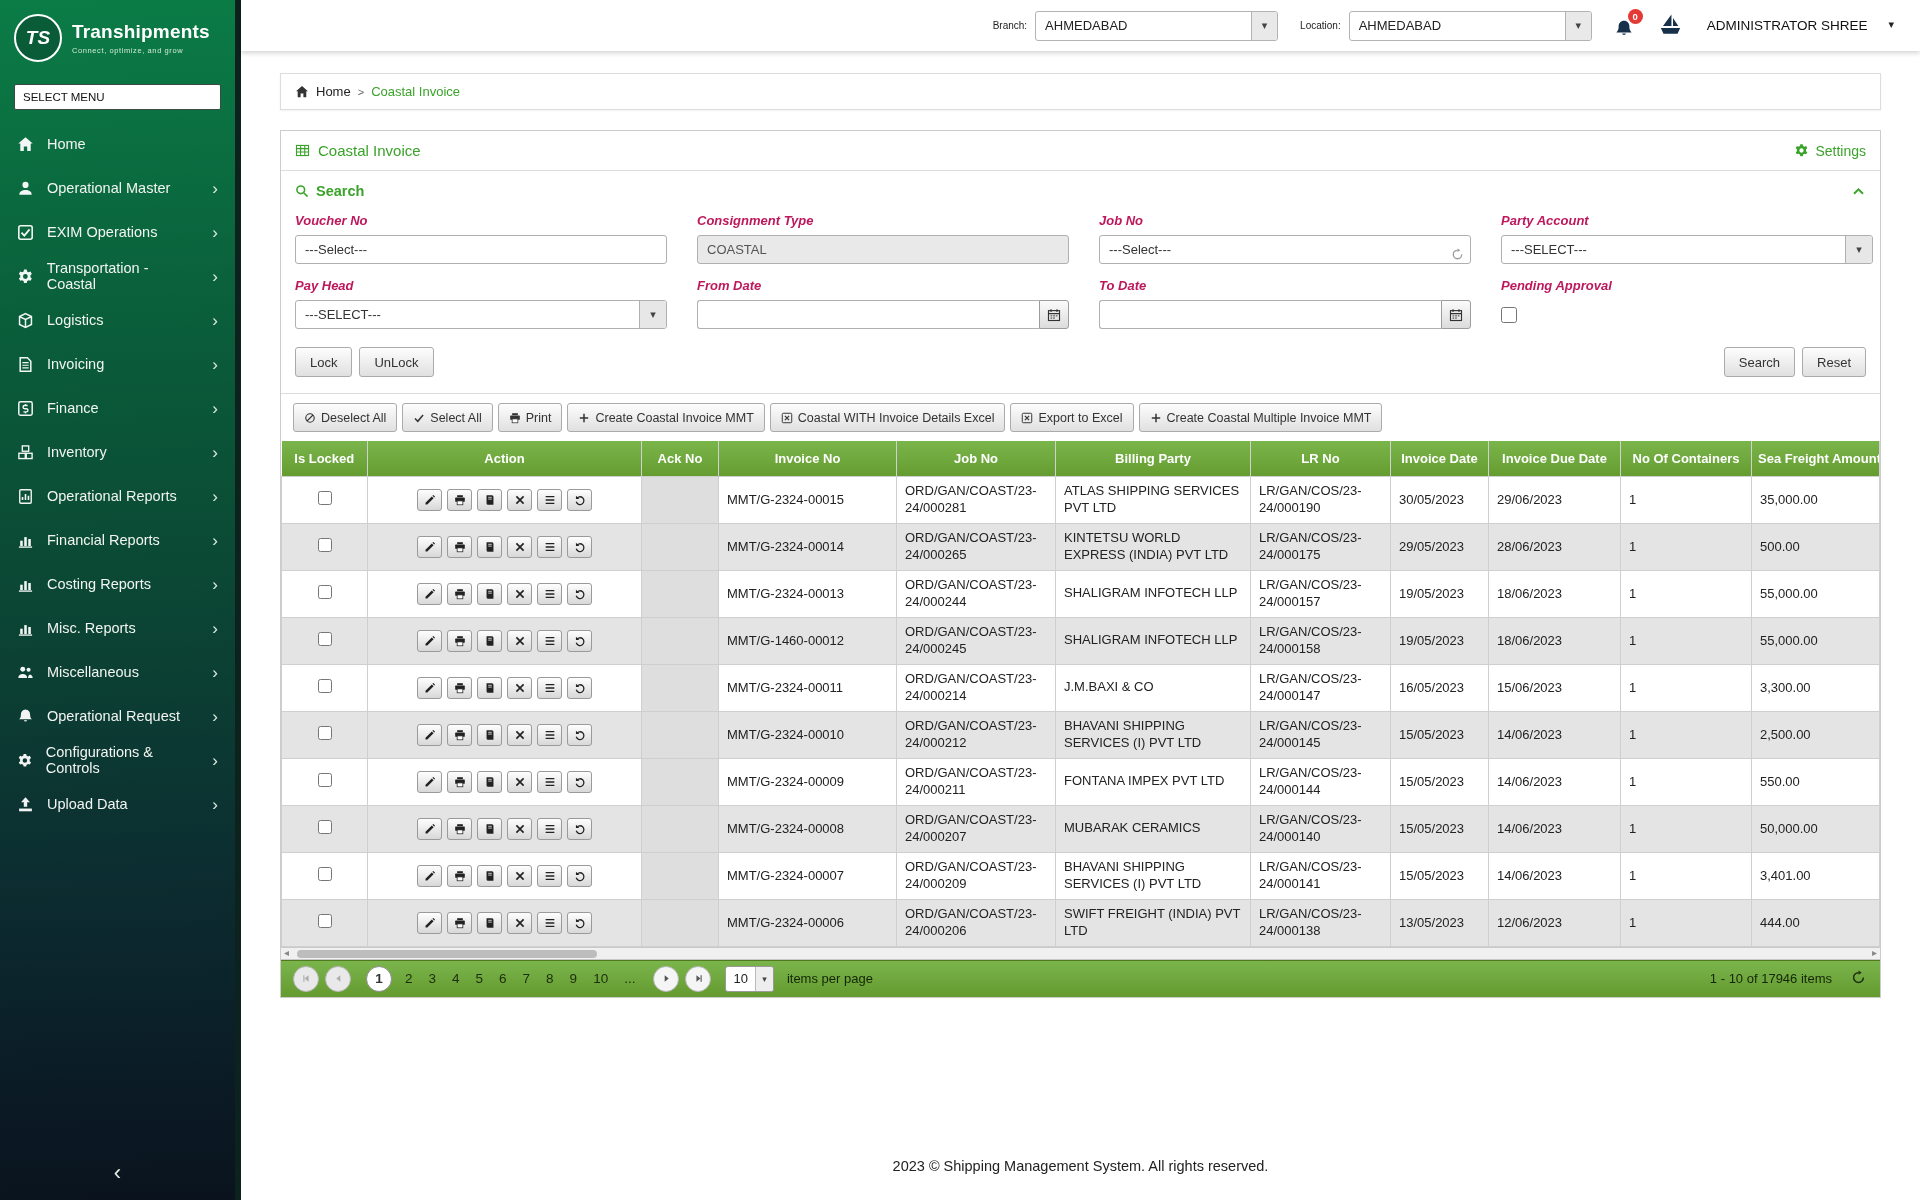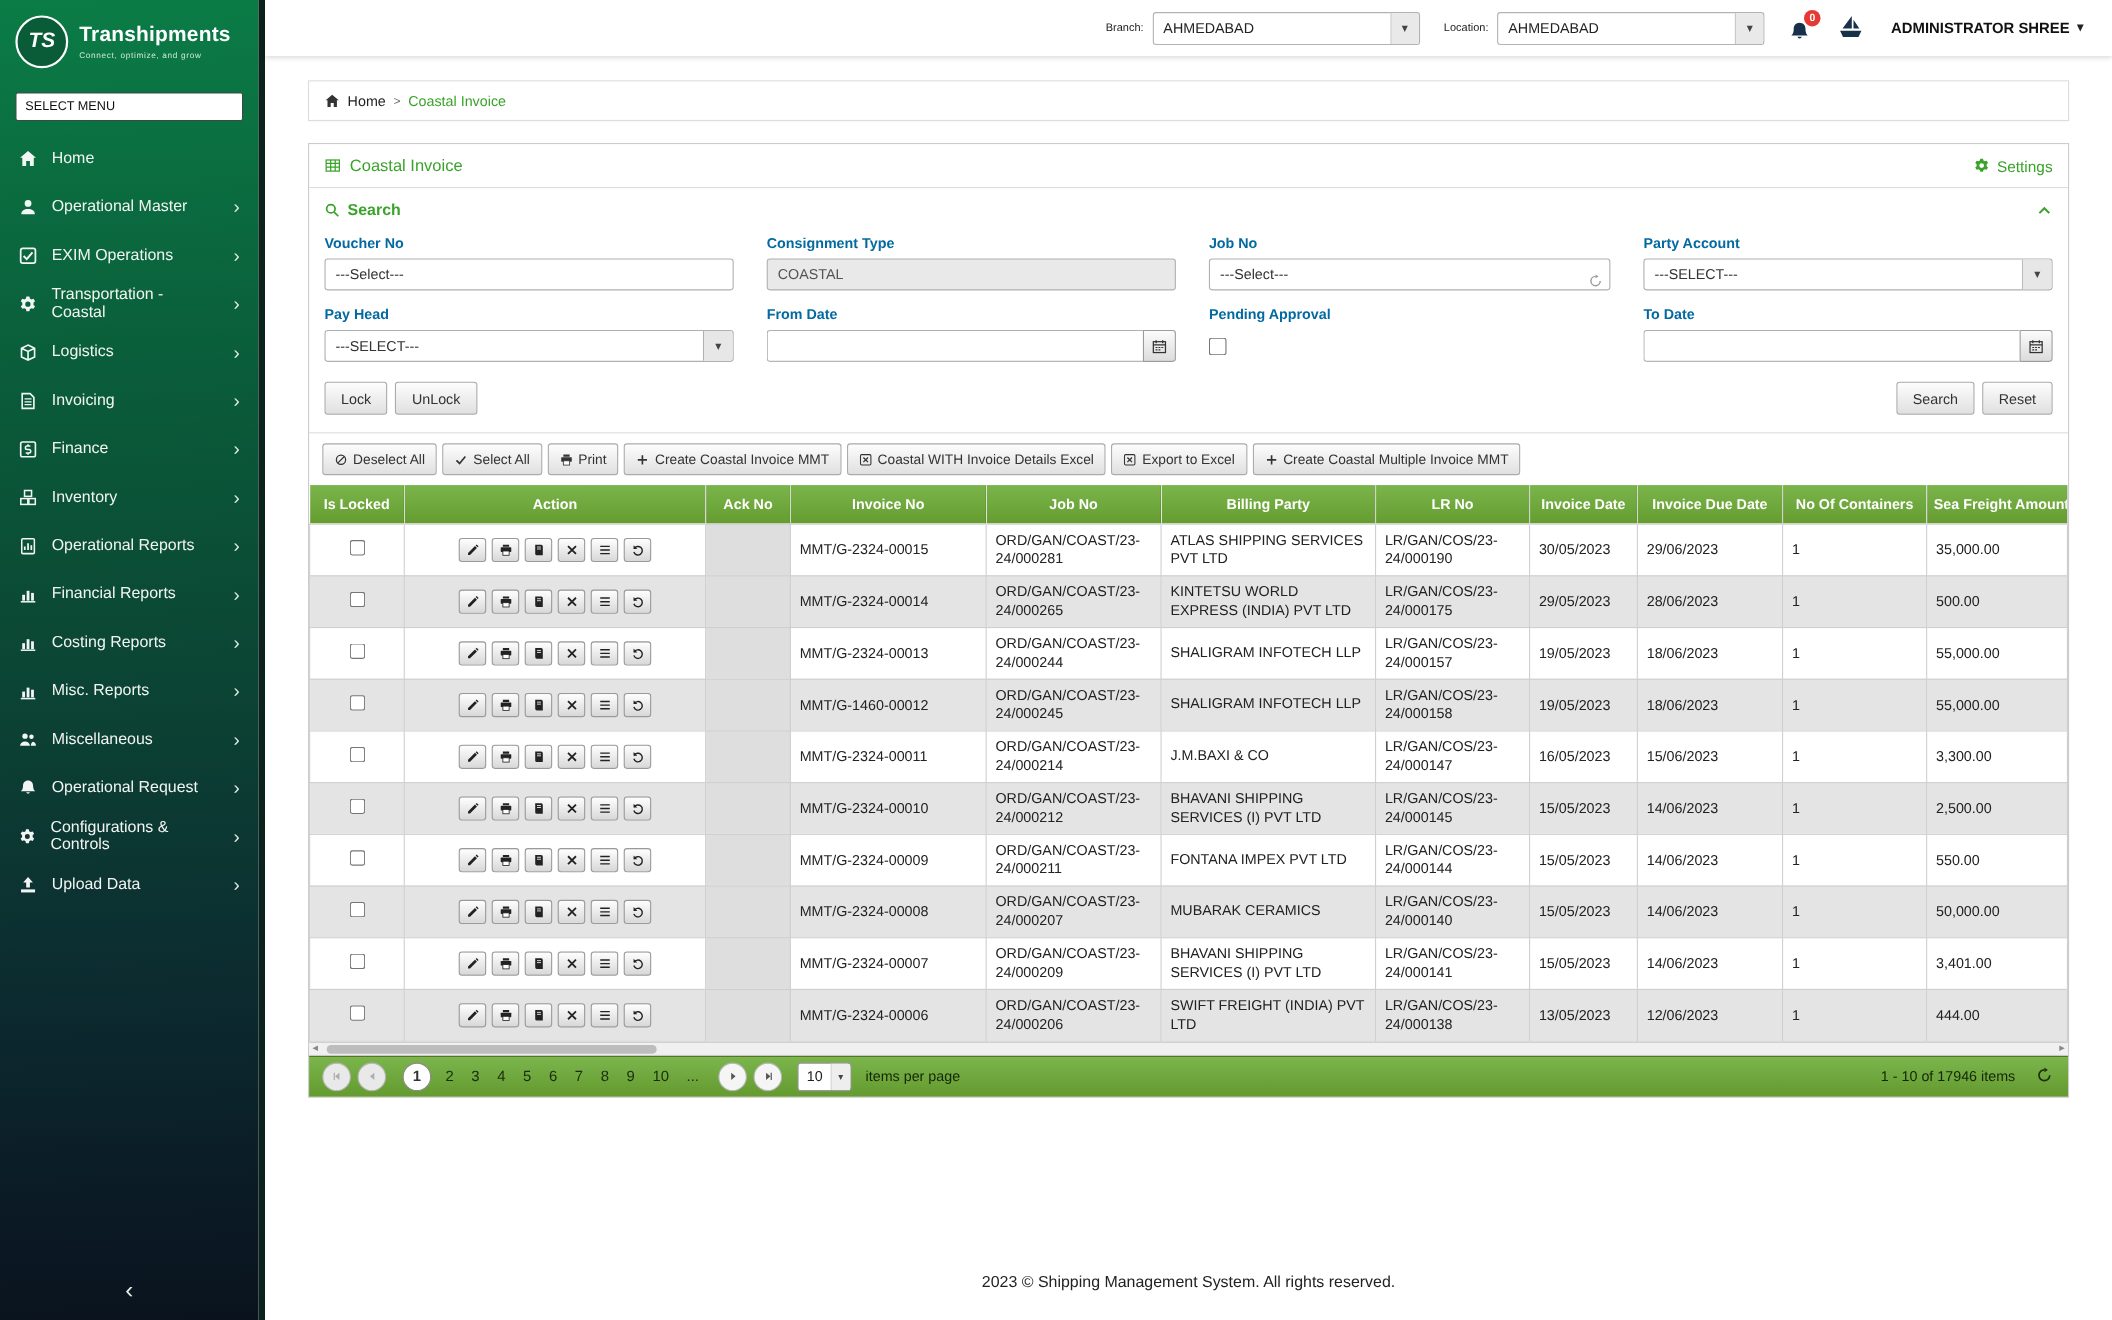"ADMINISTRATOR SHREE" .tb-user { font-weight: bold -> normal; gap: 7px -> 21px }
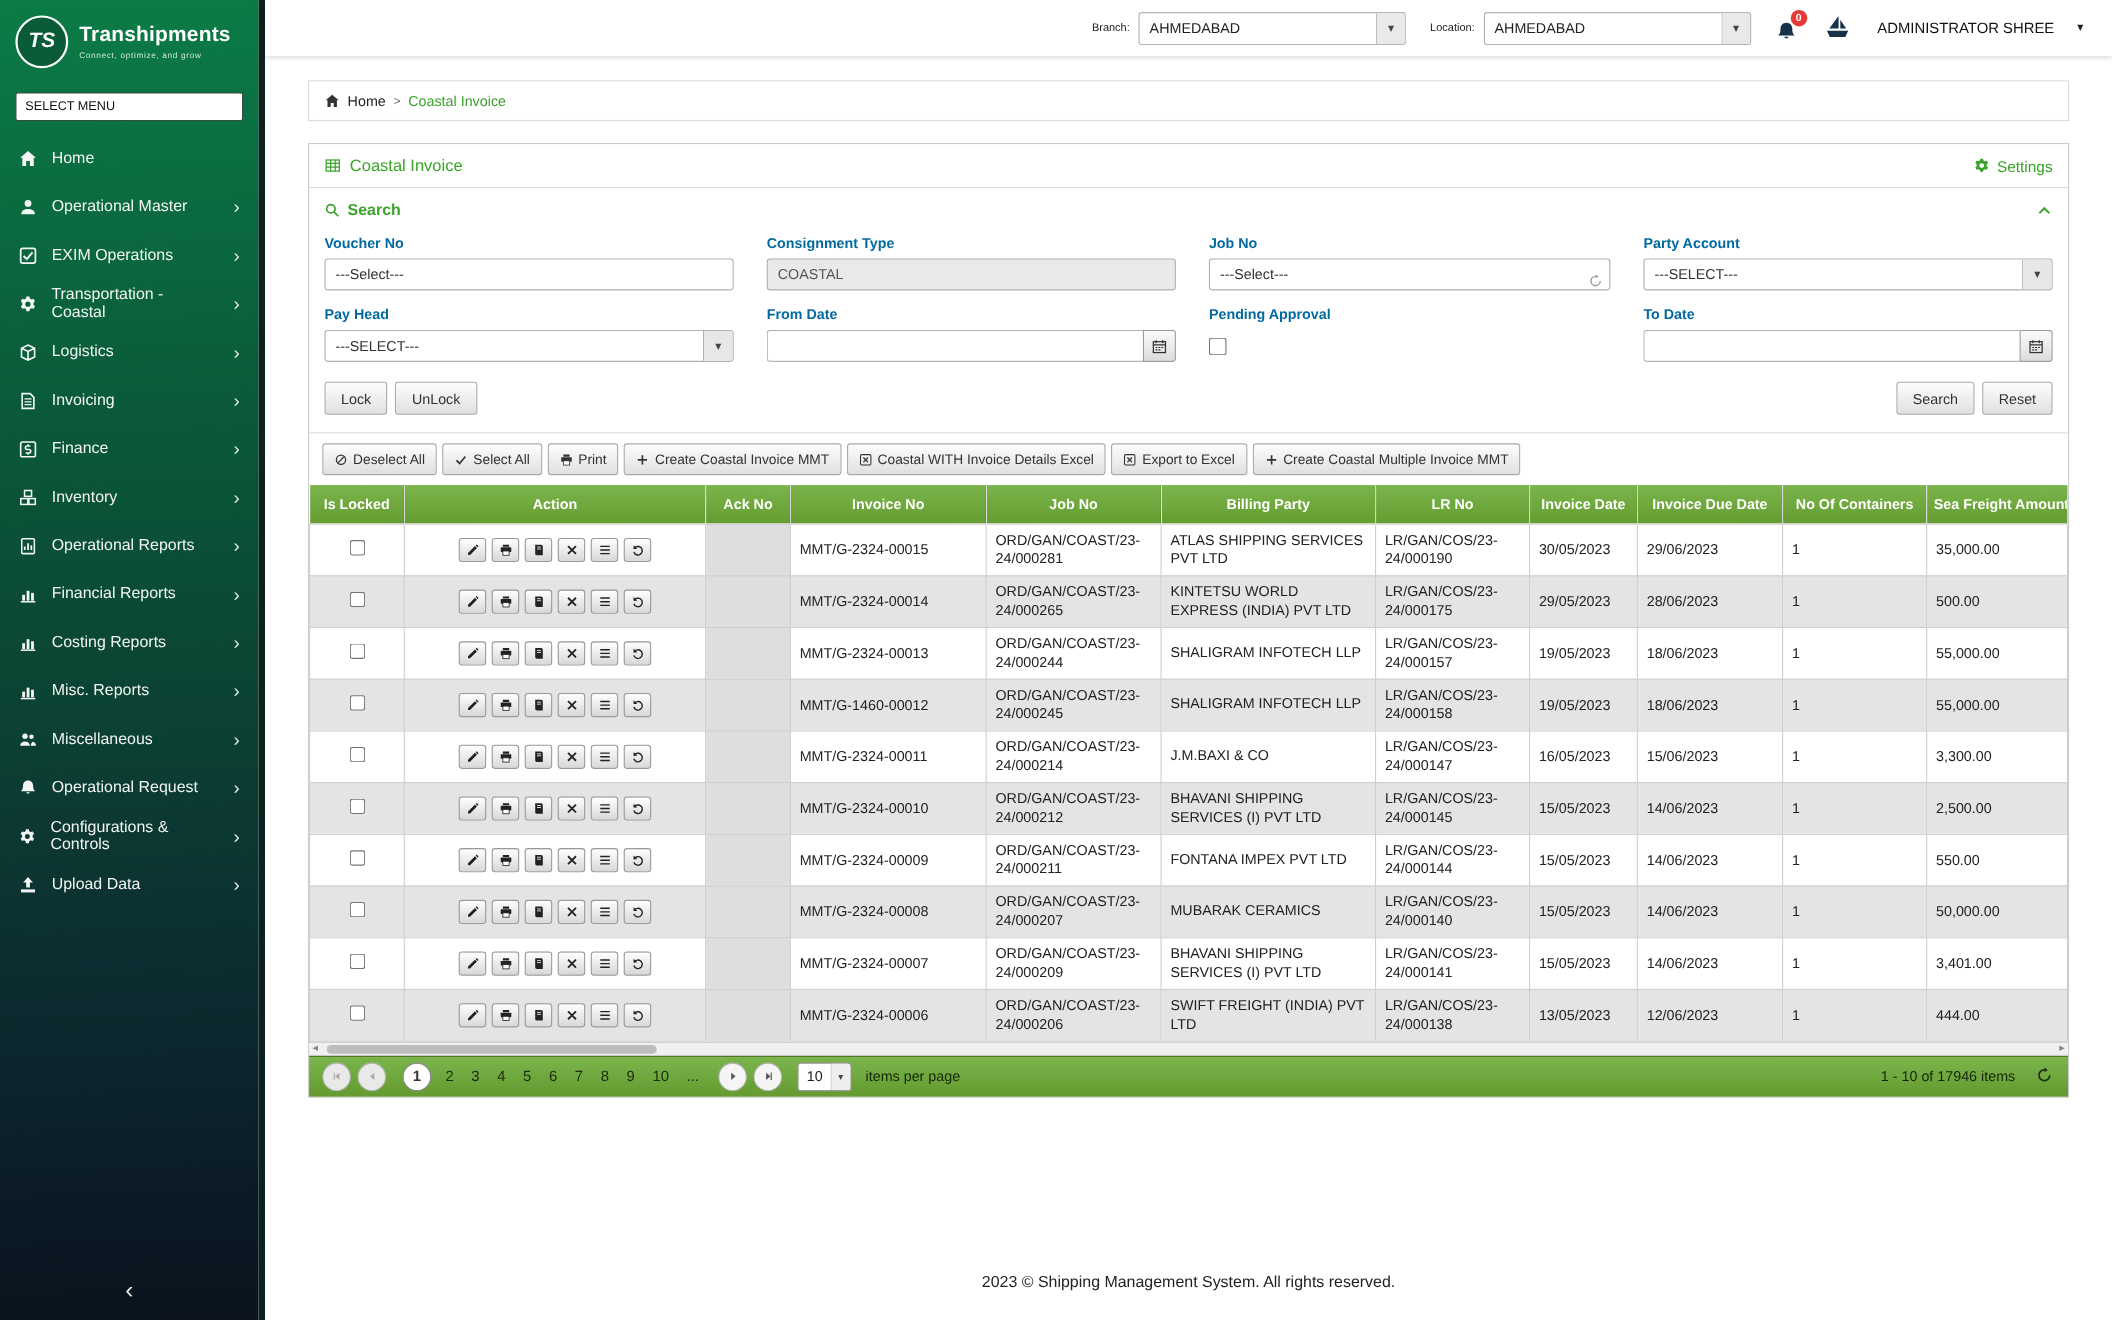"Voucher No" .field label { color: #0369a1 -> #be185d; font-style: none -> italic }
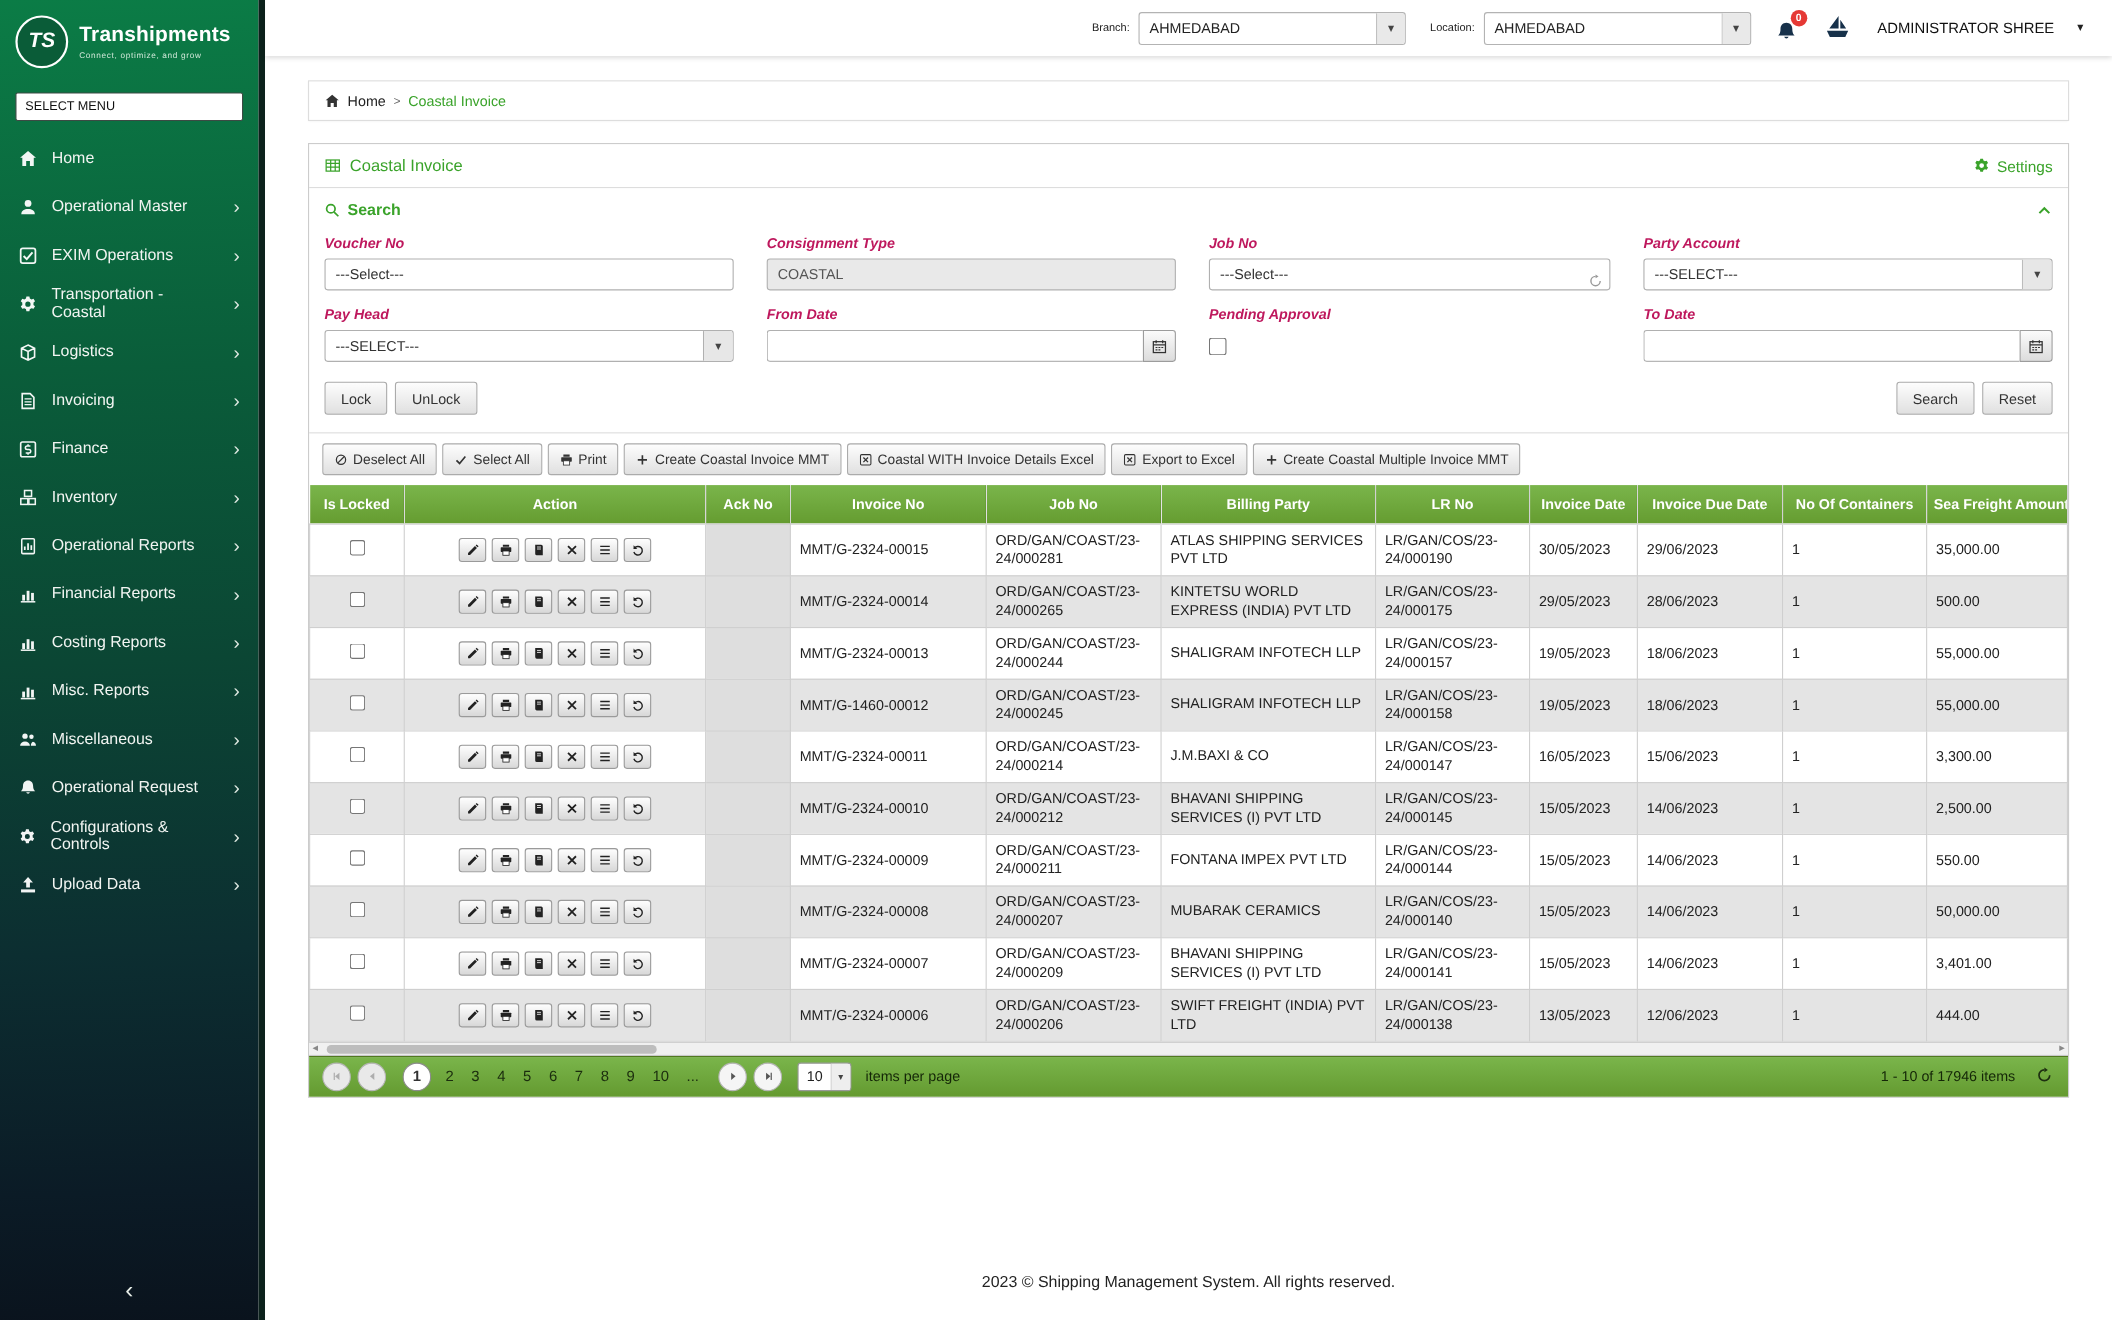"Pending Approval" div.field { order: before "To Date" -> after "To Date" }
